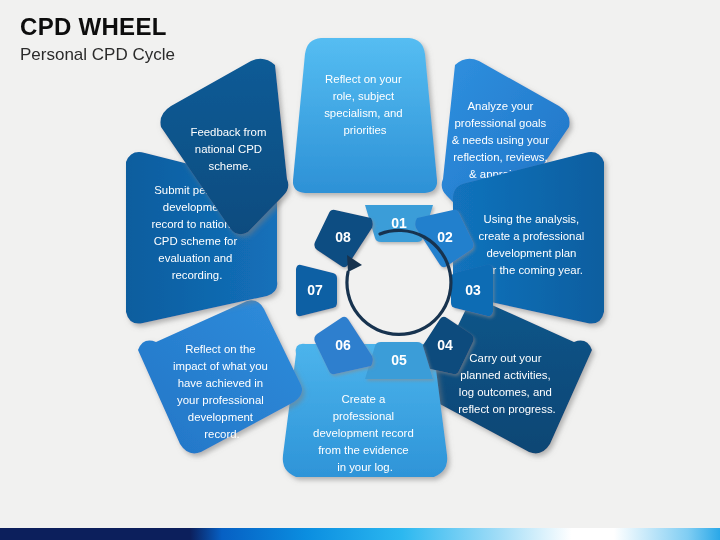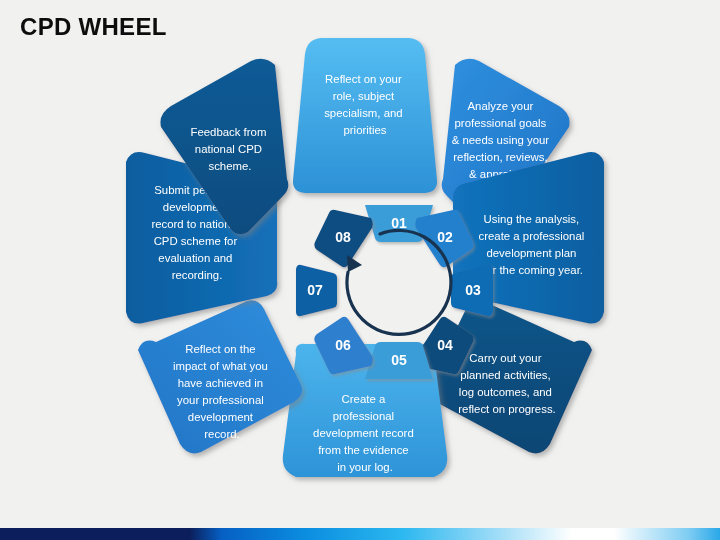"Personal CPD Cycle" div { html: none -> <div>Personal CPD Cycle</div> }
